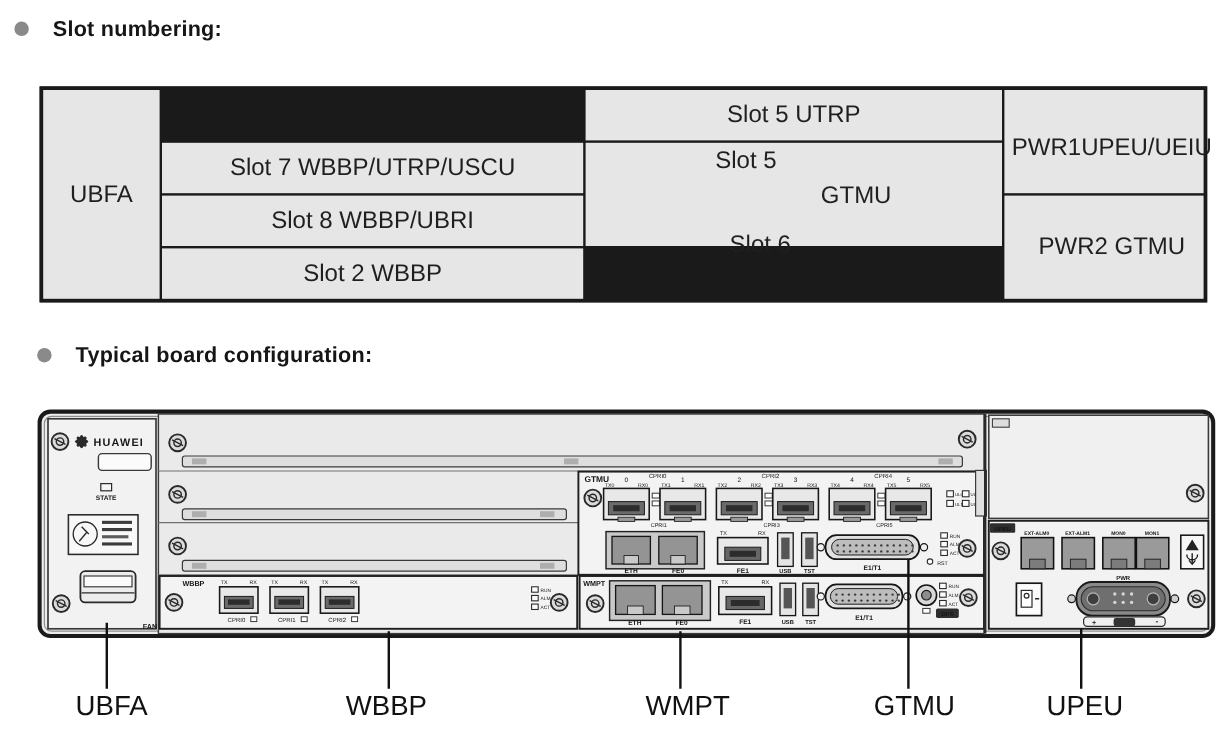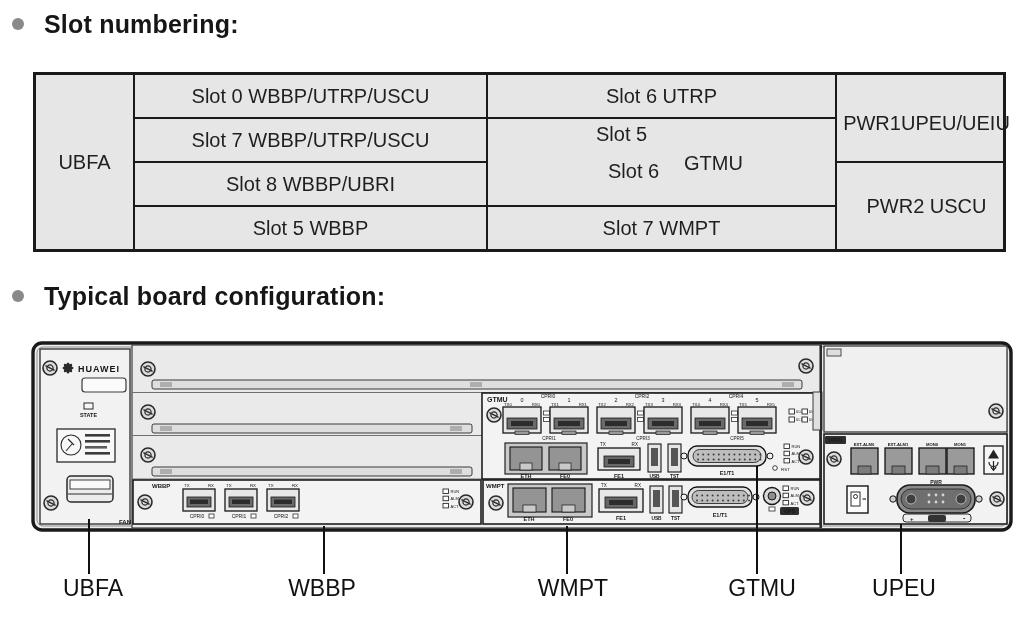"Slot numbering:" .heading .txt { font-size: 25px -> 18px }
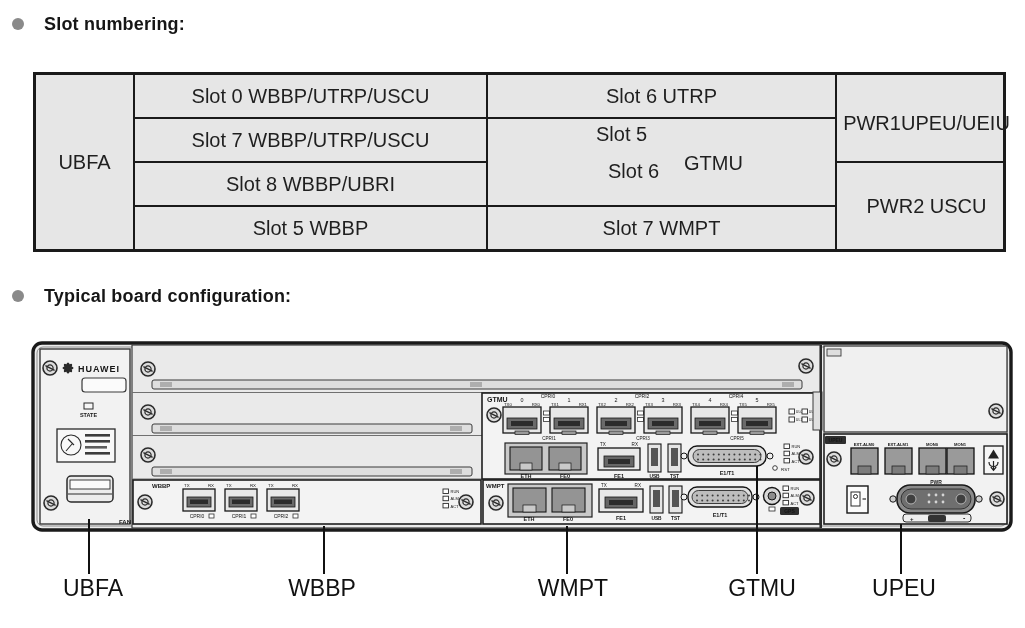"Slot 0 WBBP/UTRP/USCU" div.cell { html: <div>Slot 0 WBBP/UTRP/USCU</div> -> none }
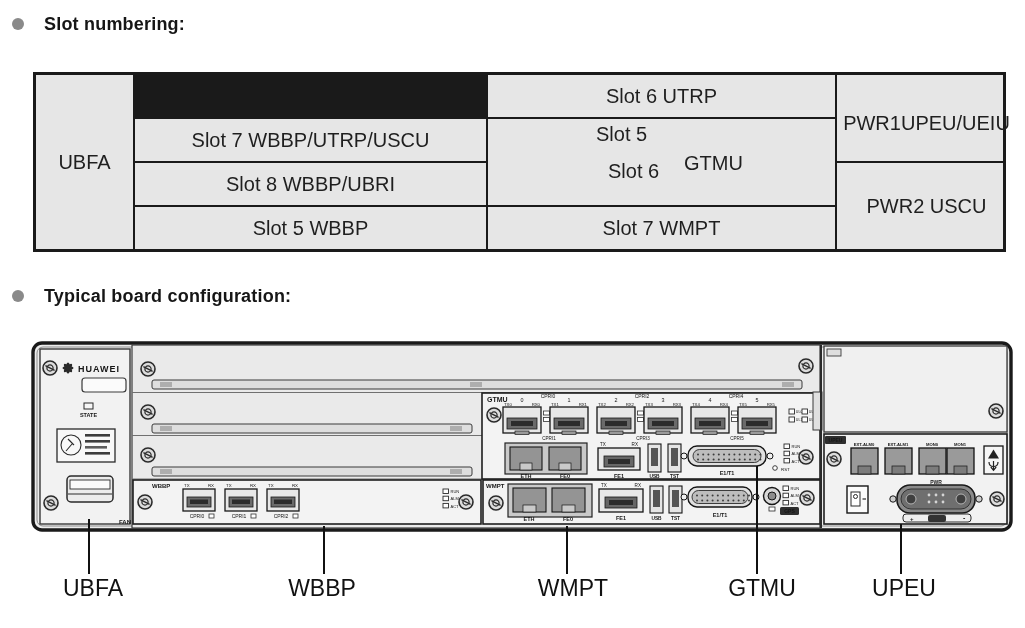"Slot 6 UTRP" div.cell { text: 6 -> 5 }
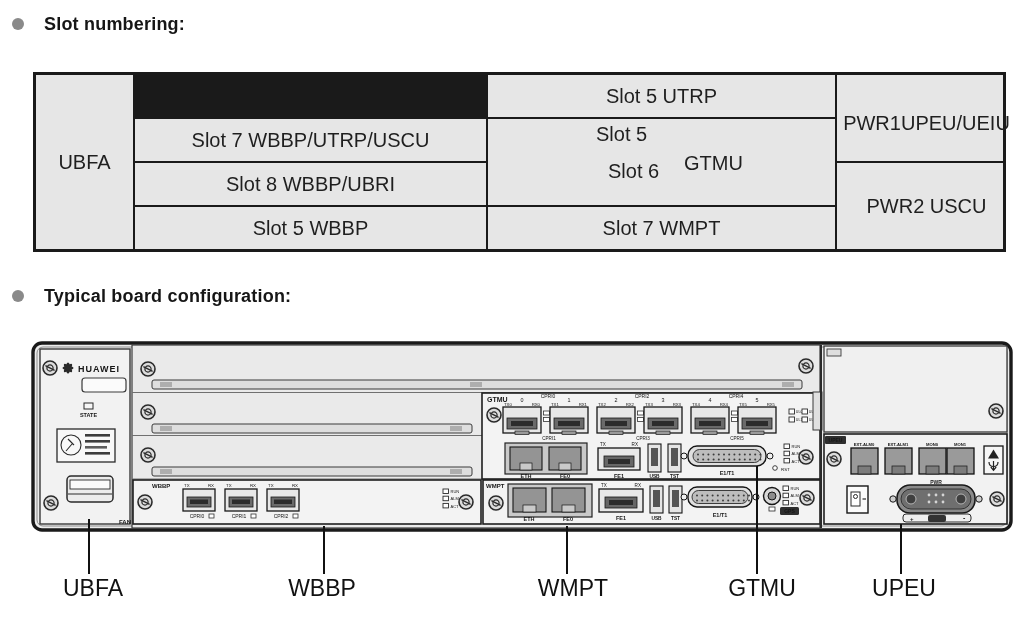"Slot 6" .cell.slot56 .s6 { top: 41px -> 74px }
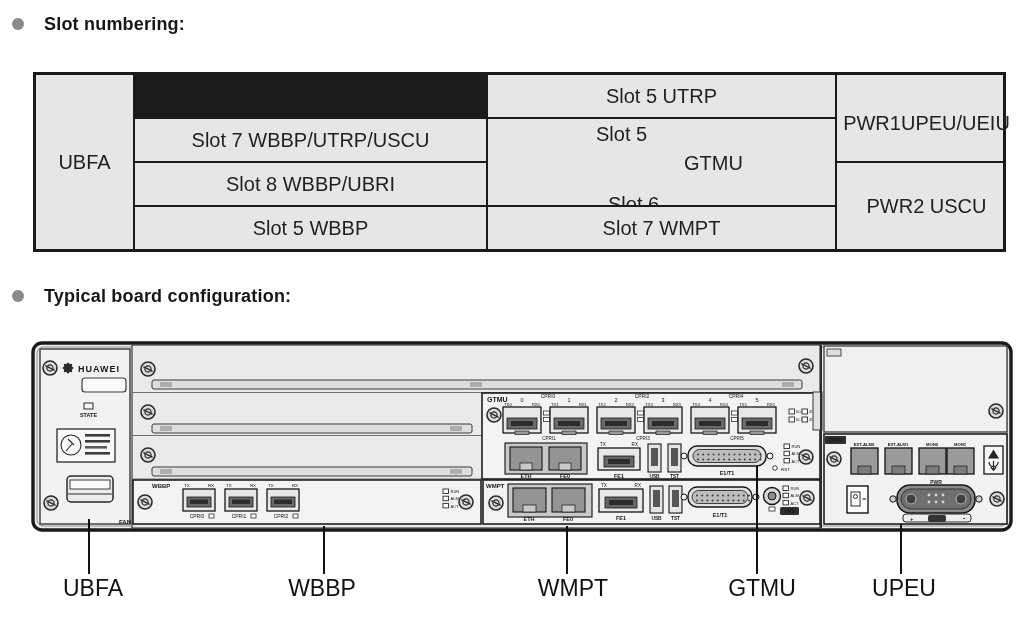"PWR2 USCU" div.cell { text: USCU -> GTMU }
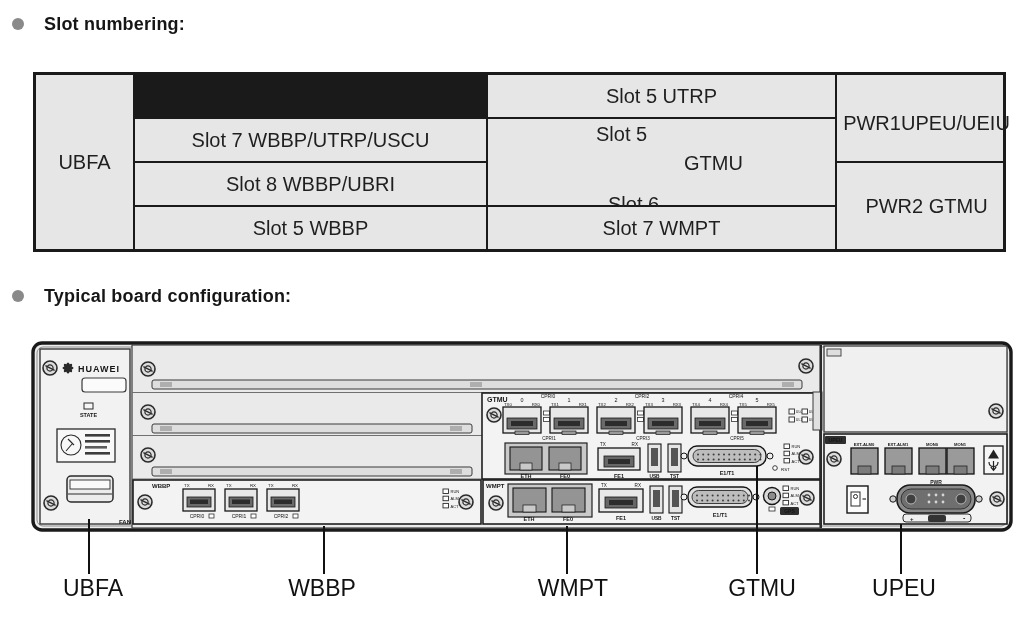"Slot 5 WBBP" div.cell { text: 5 -> 2 }
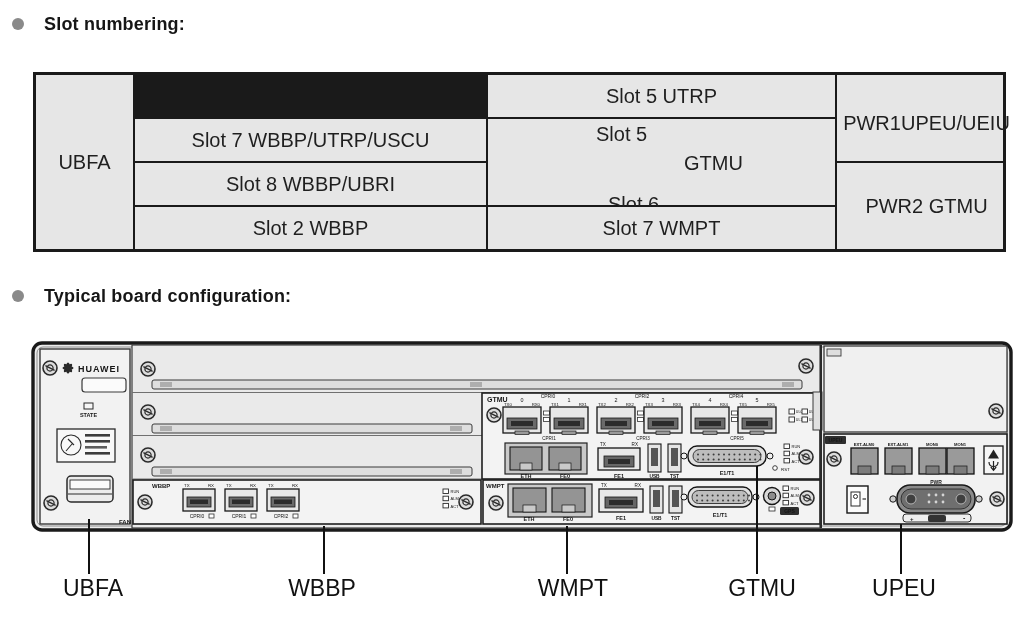"Slot 7 WMPT" div.cell { html: <div>Slot 7 WMPT</div> -> none }
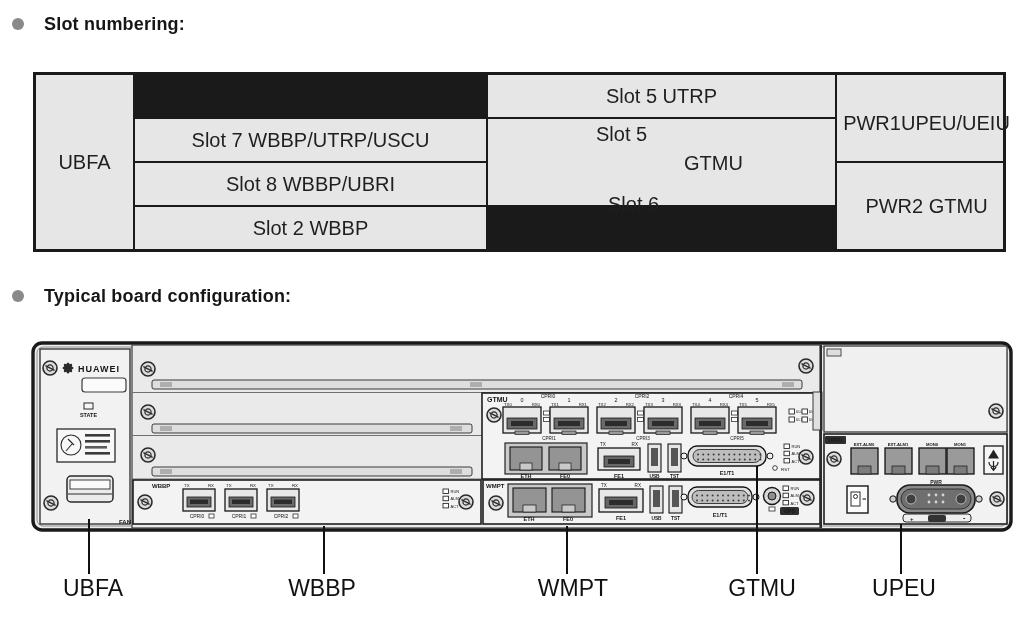"Typical board configuration:" div.heading { margin-left: none -> 19px }
